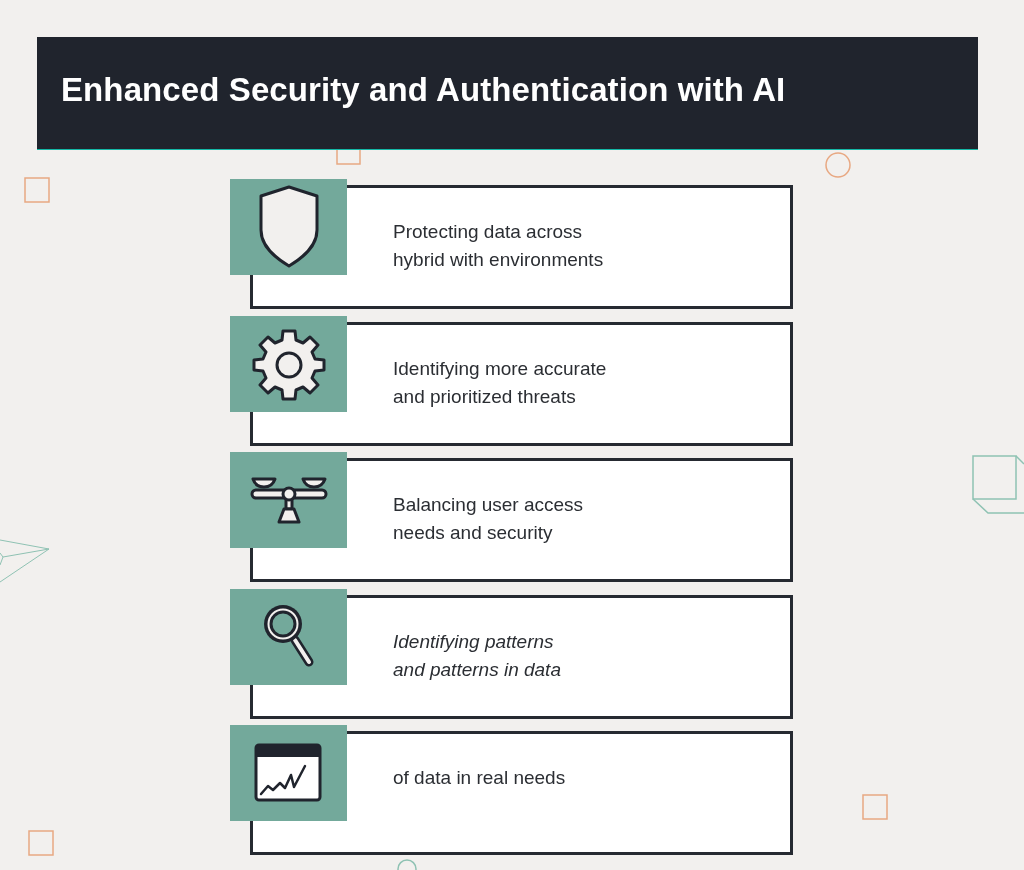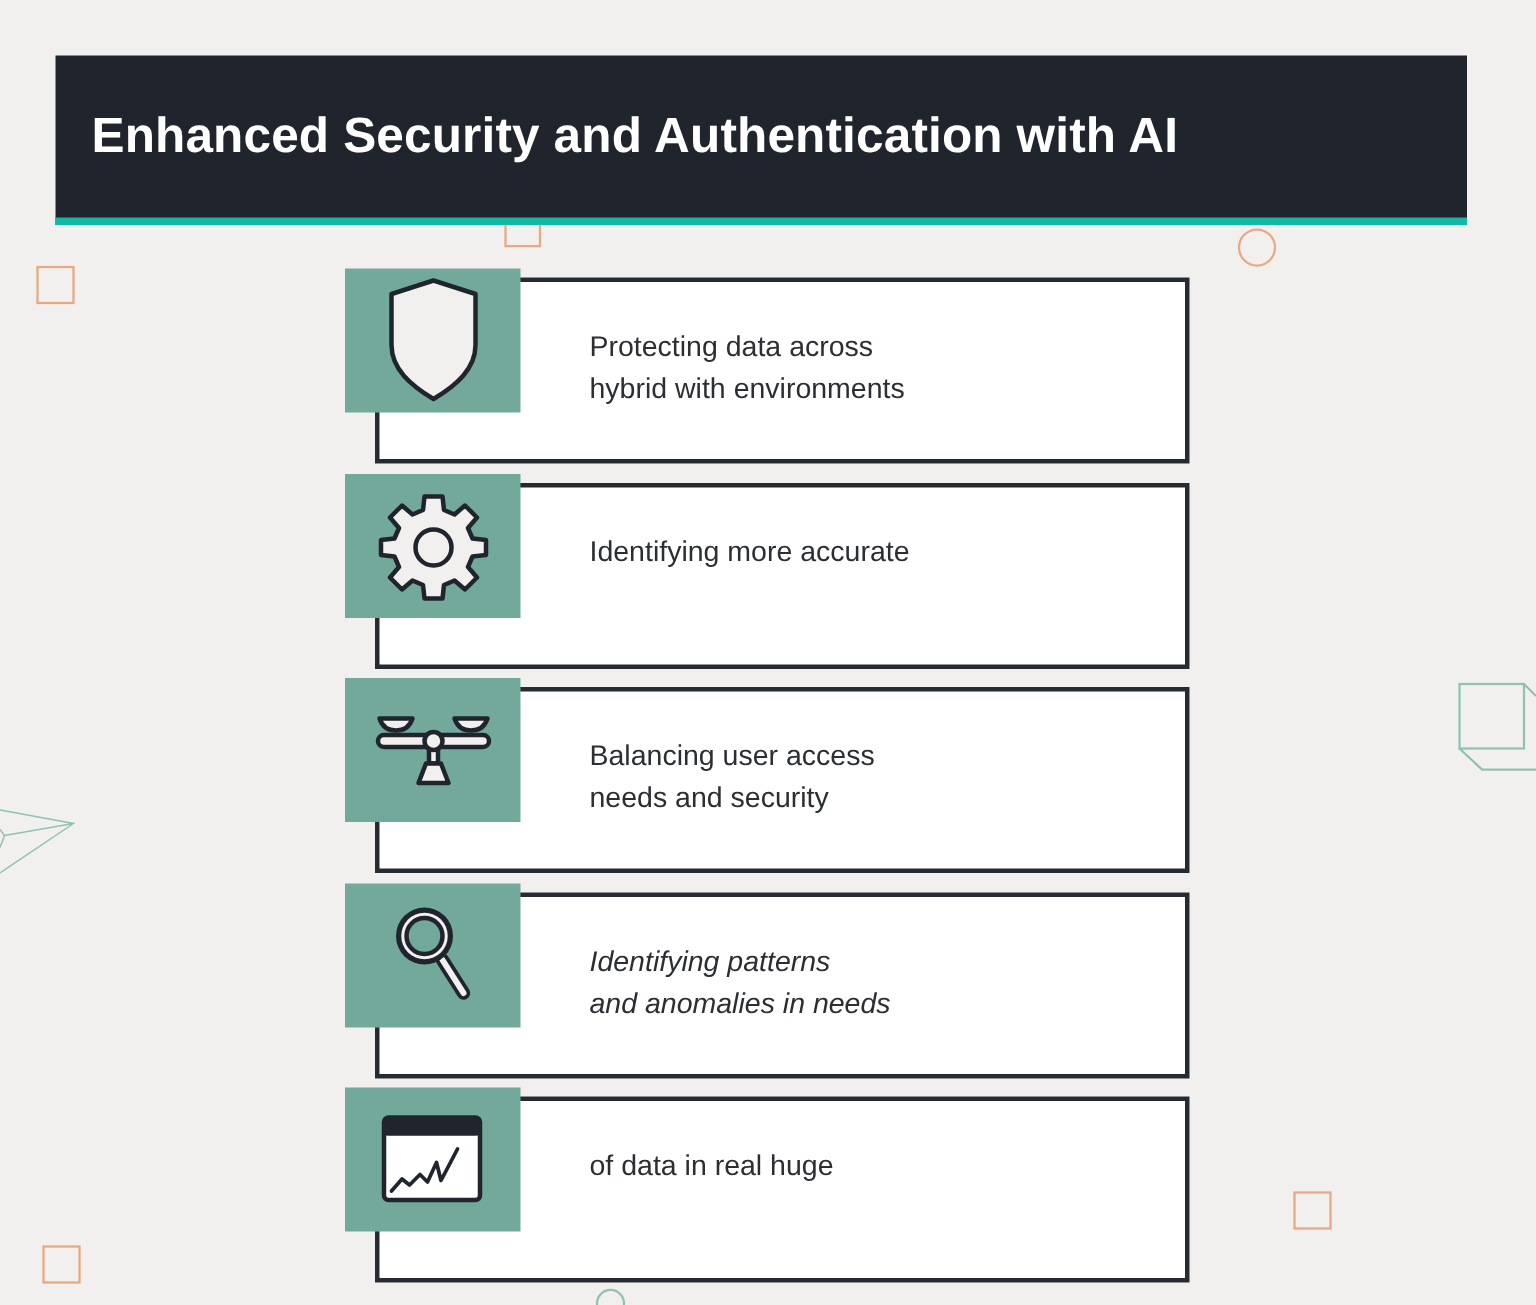"Enhanced Security and Authentication" .title-bar { border-bottom: 5px solid #14b8a6 -> 1px solid #14b8a6 }
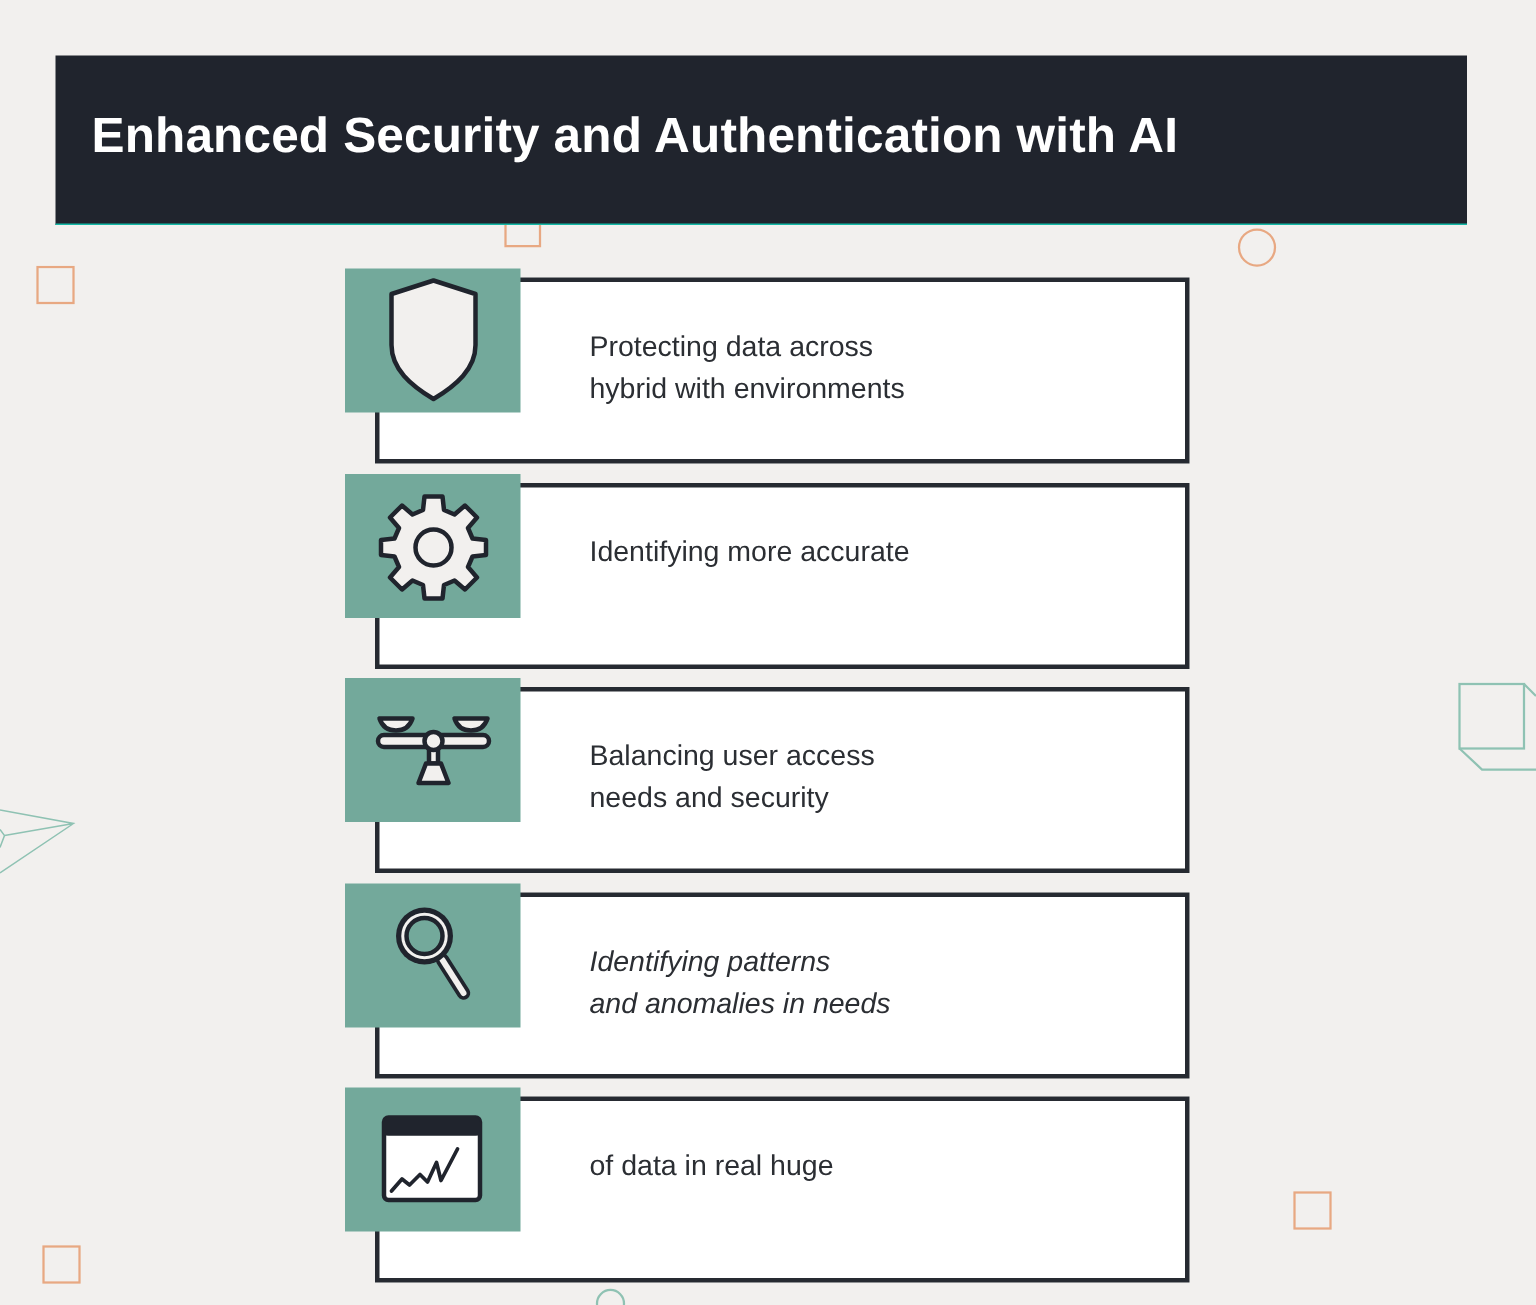"and prioritized threats" span { html: none -> <span>and prioritized threats</span> }
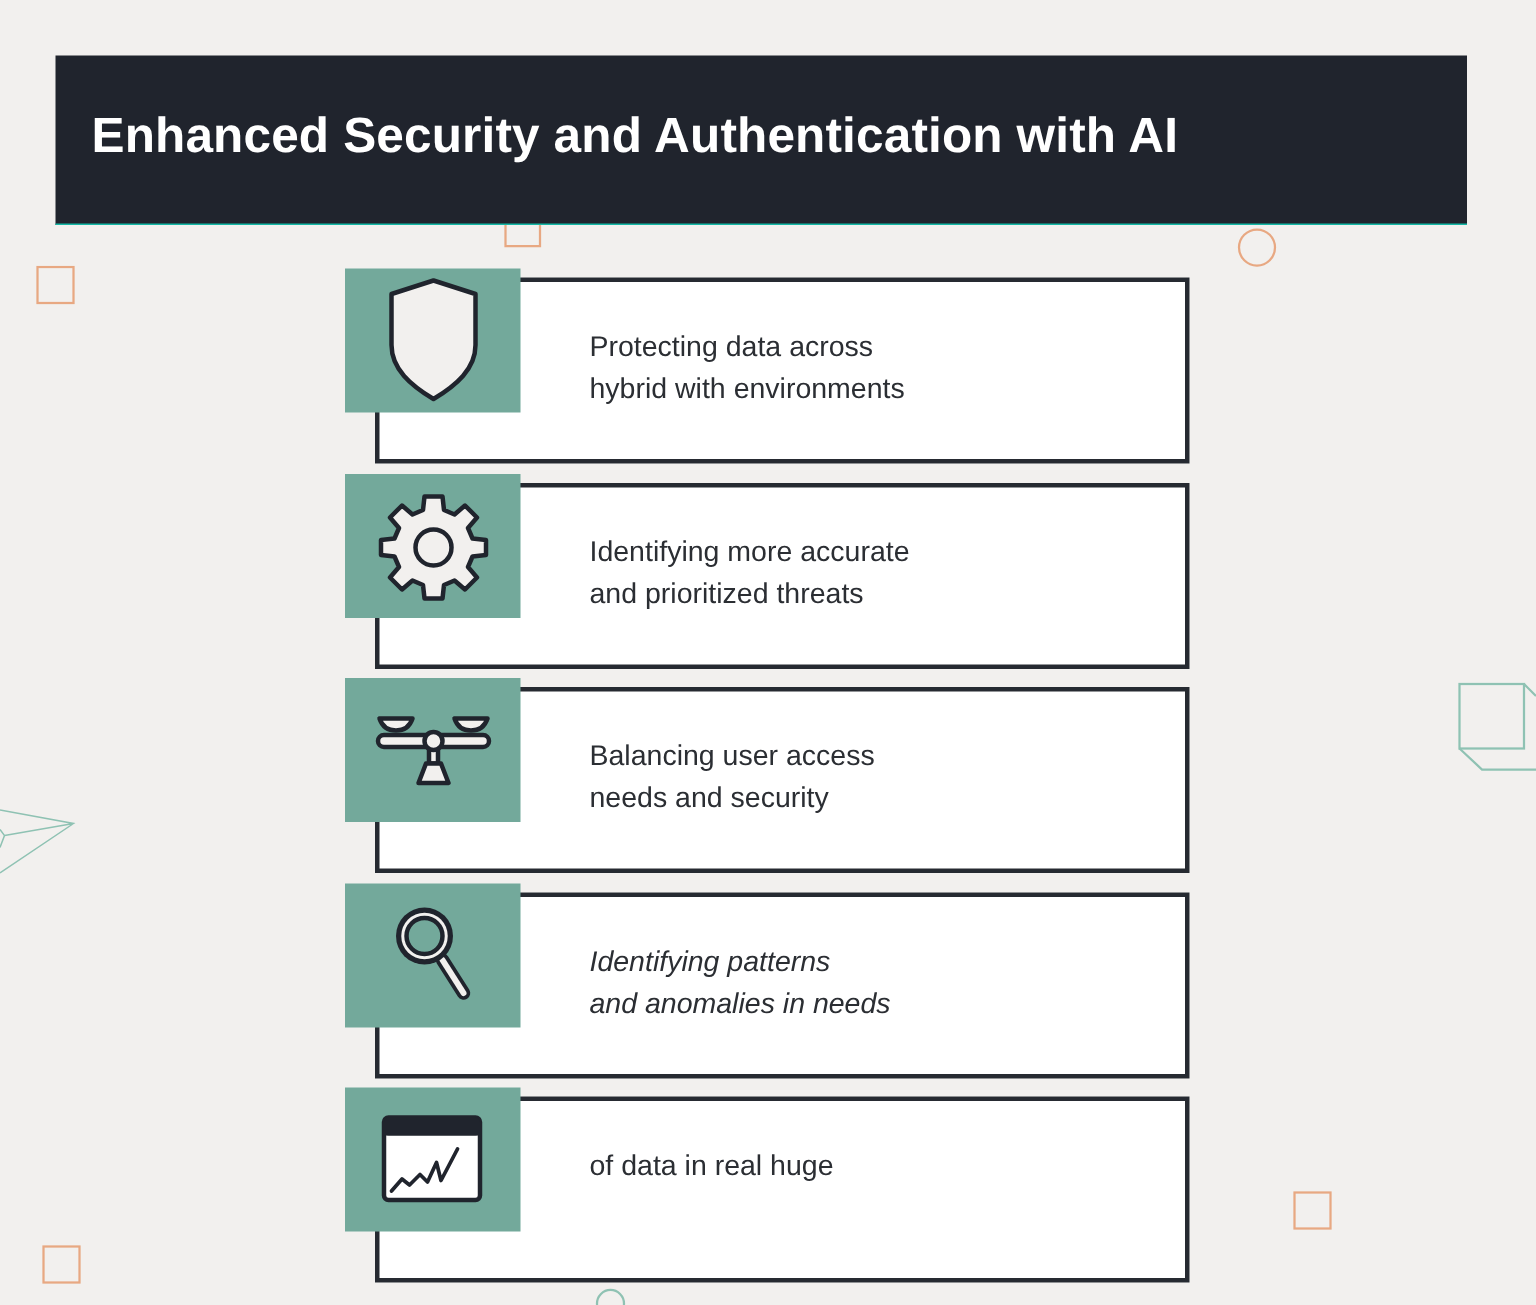"and anomalies in needs" span { text: anomalies in needs -> patterns in data }
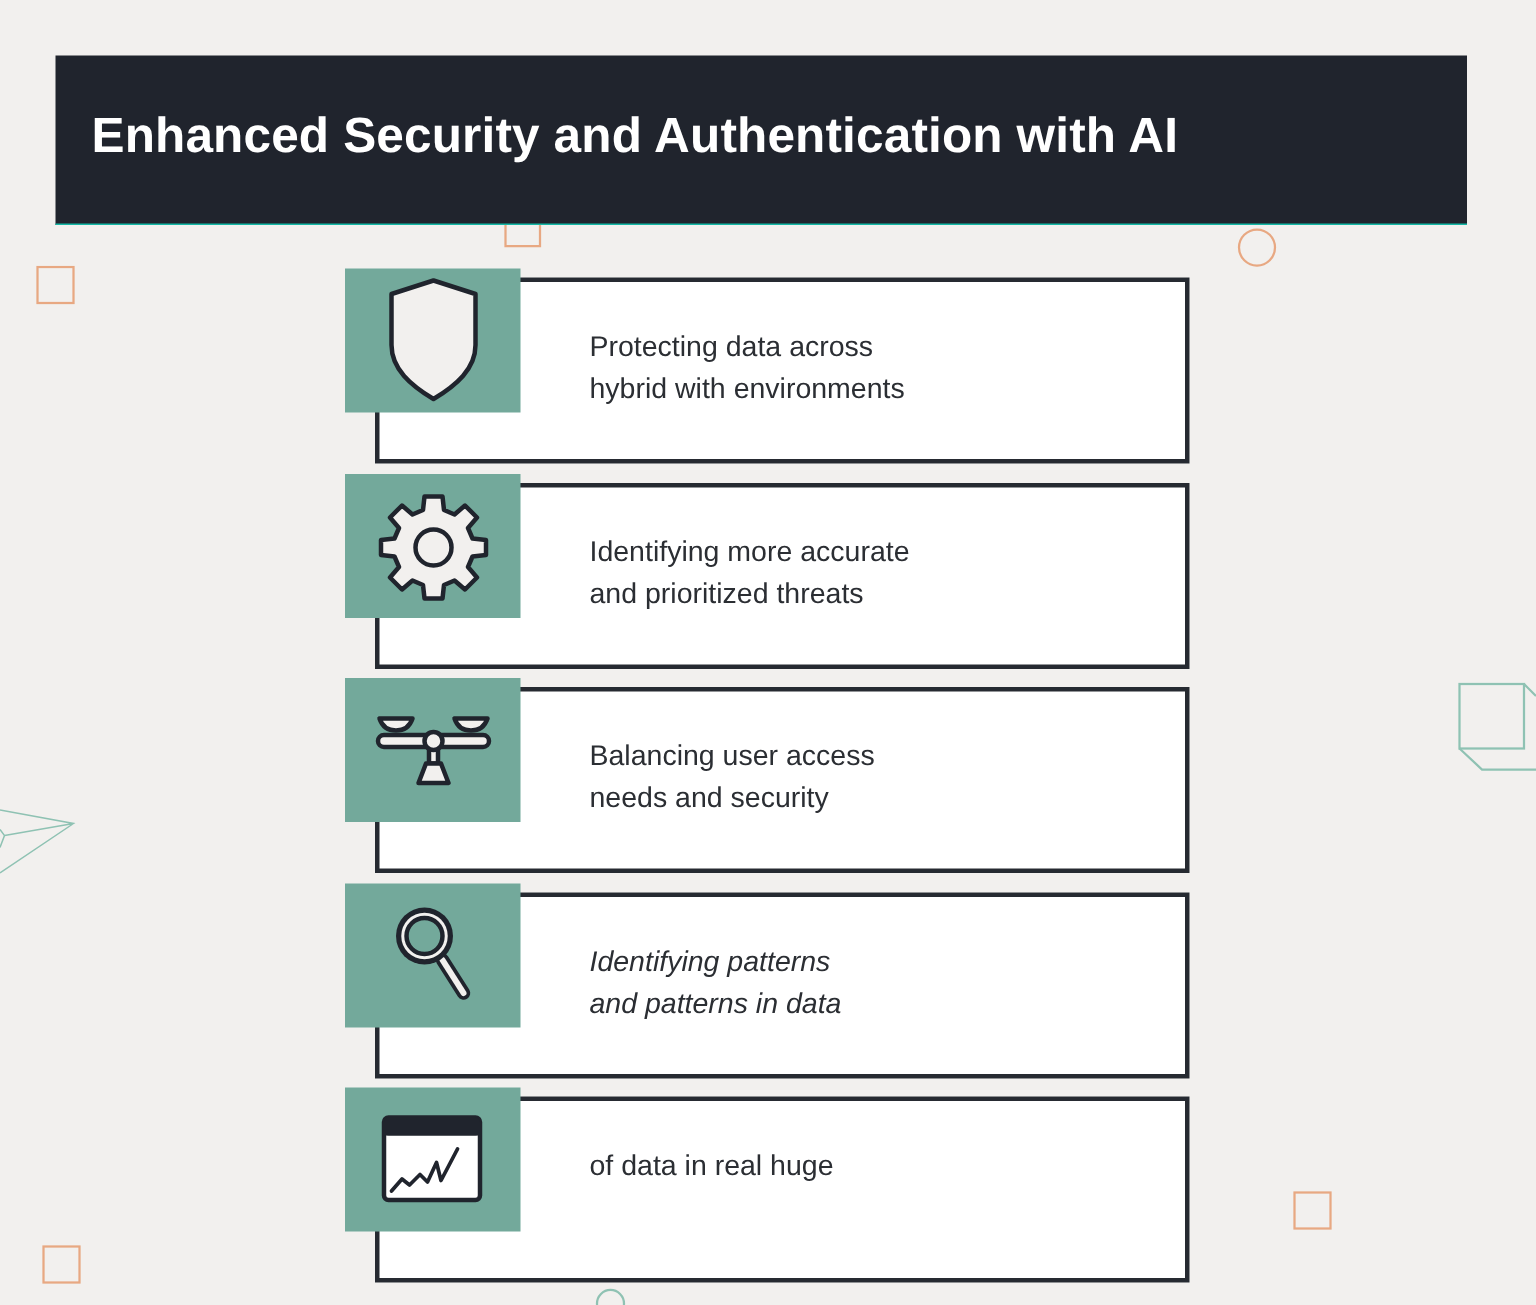"of data in real huge" span { text: huge -> needs }
